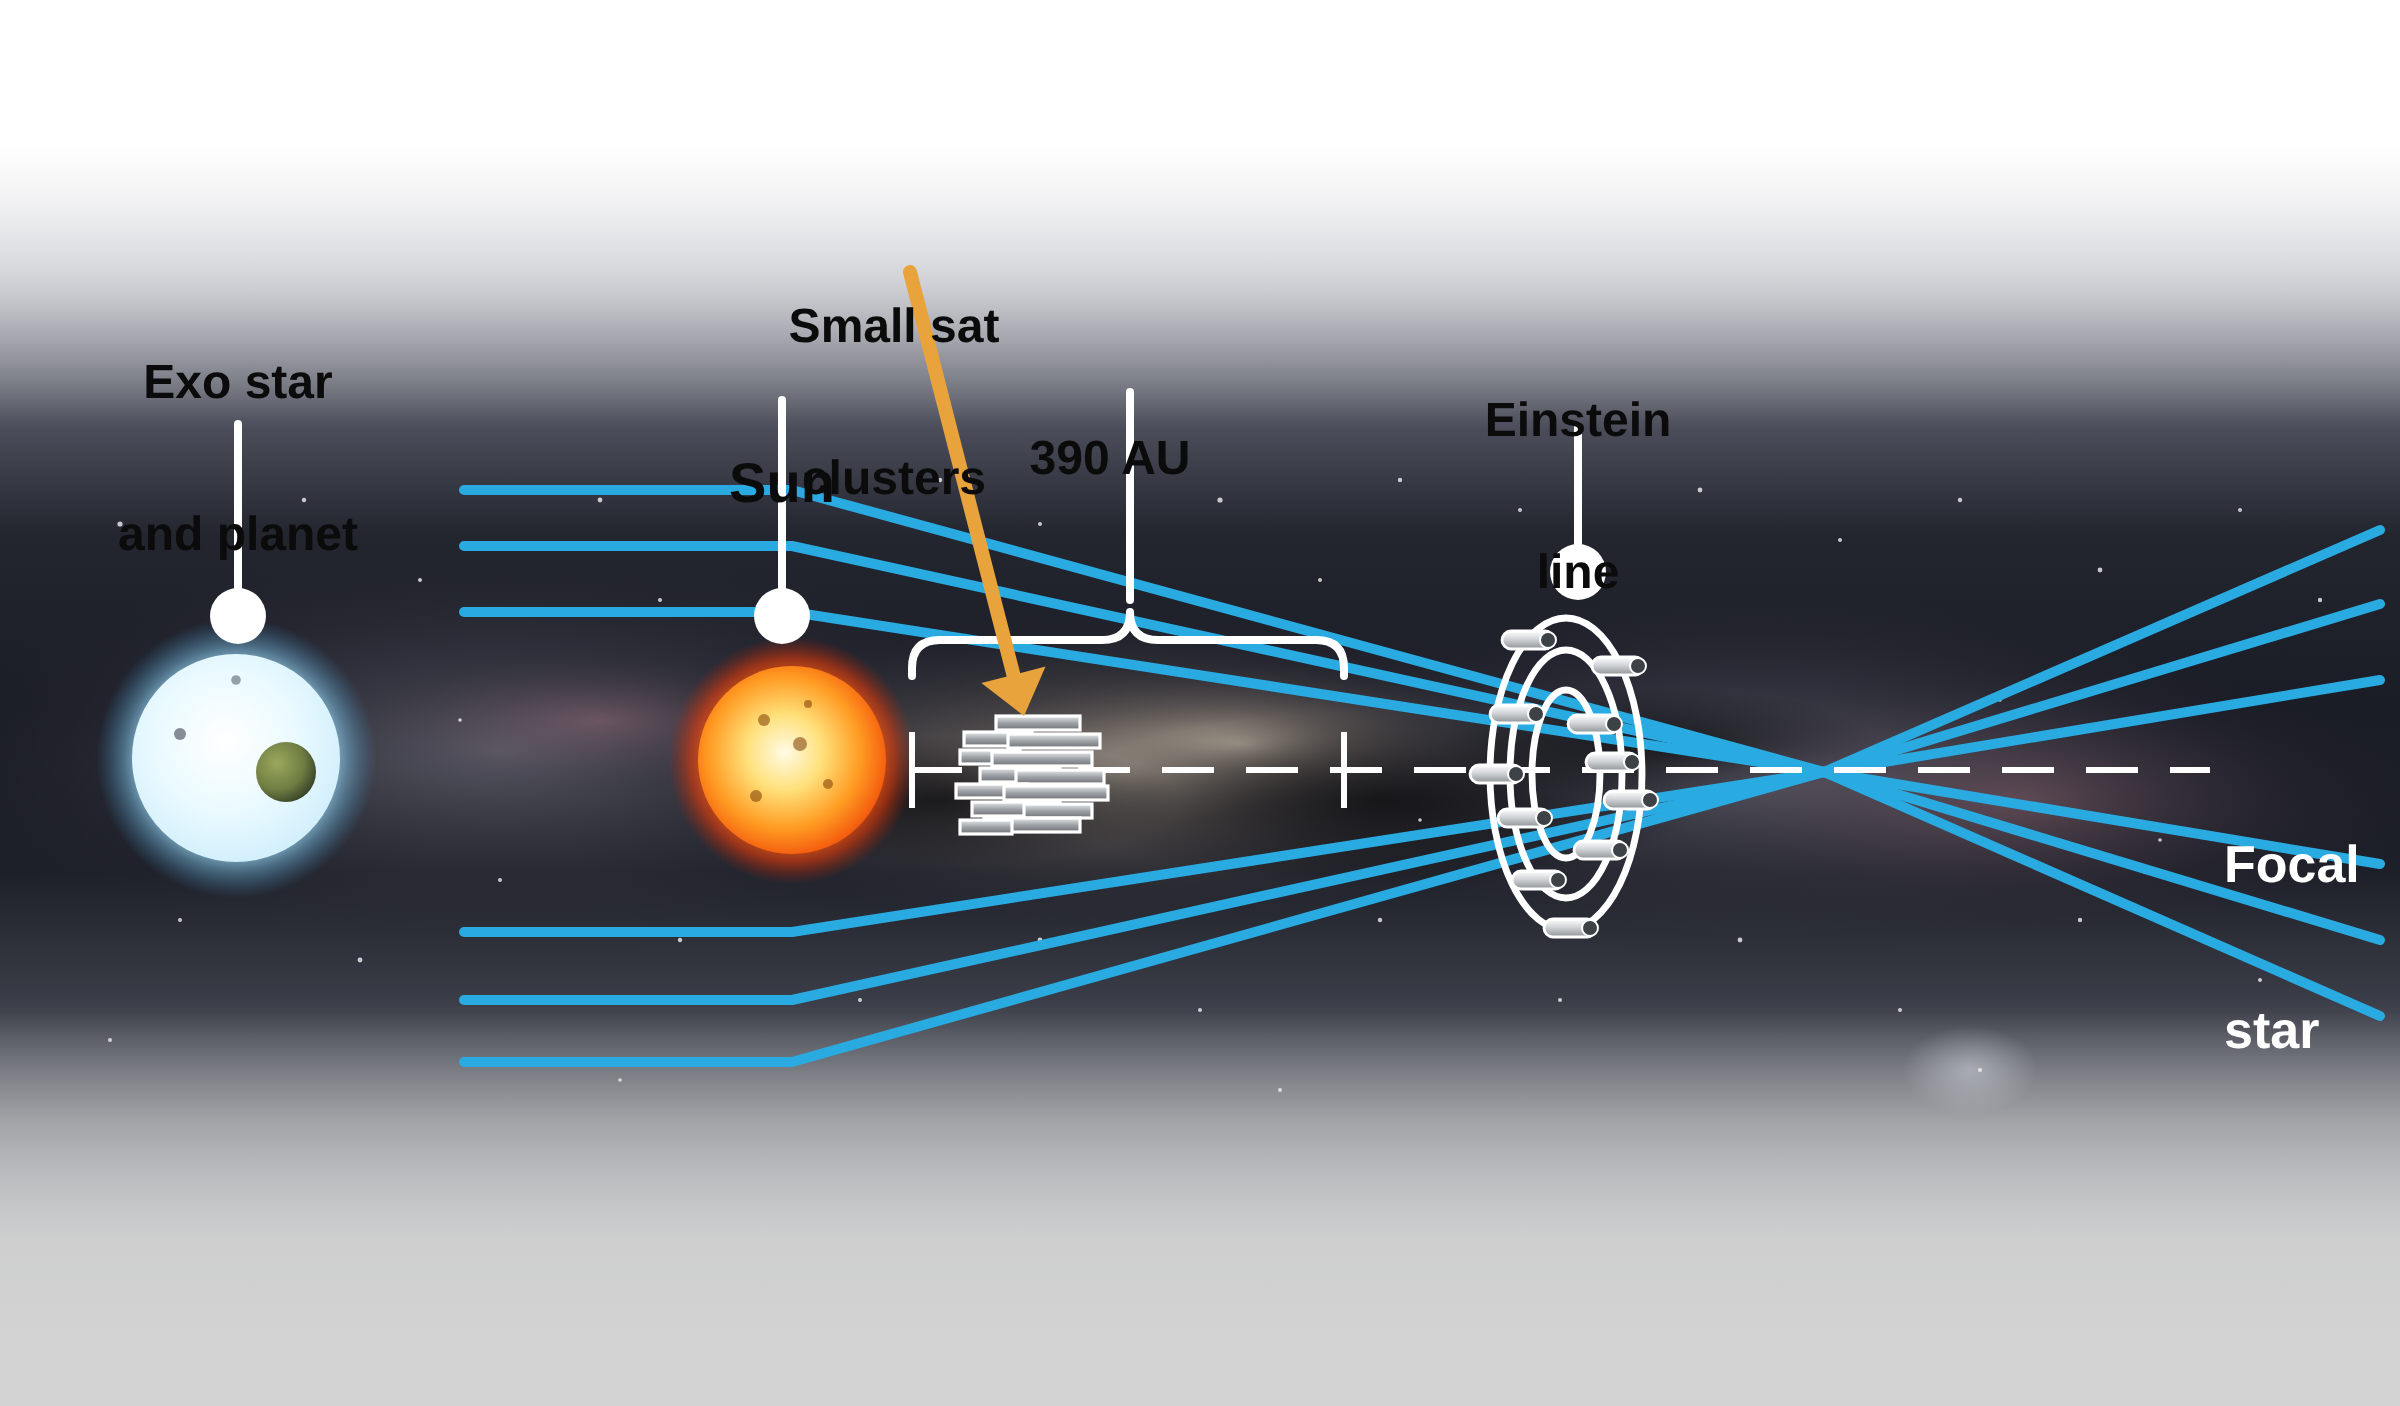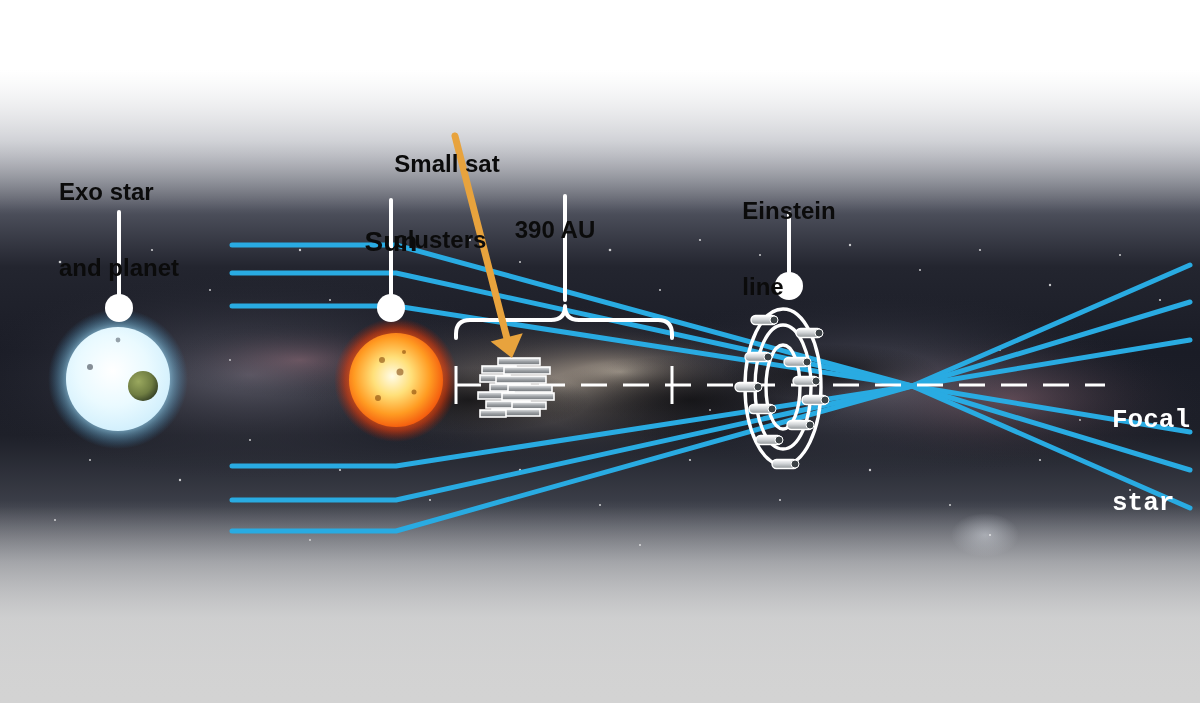"Small sat" .ctr { text-align: none -> center }
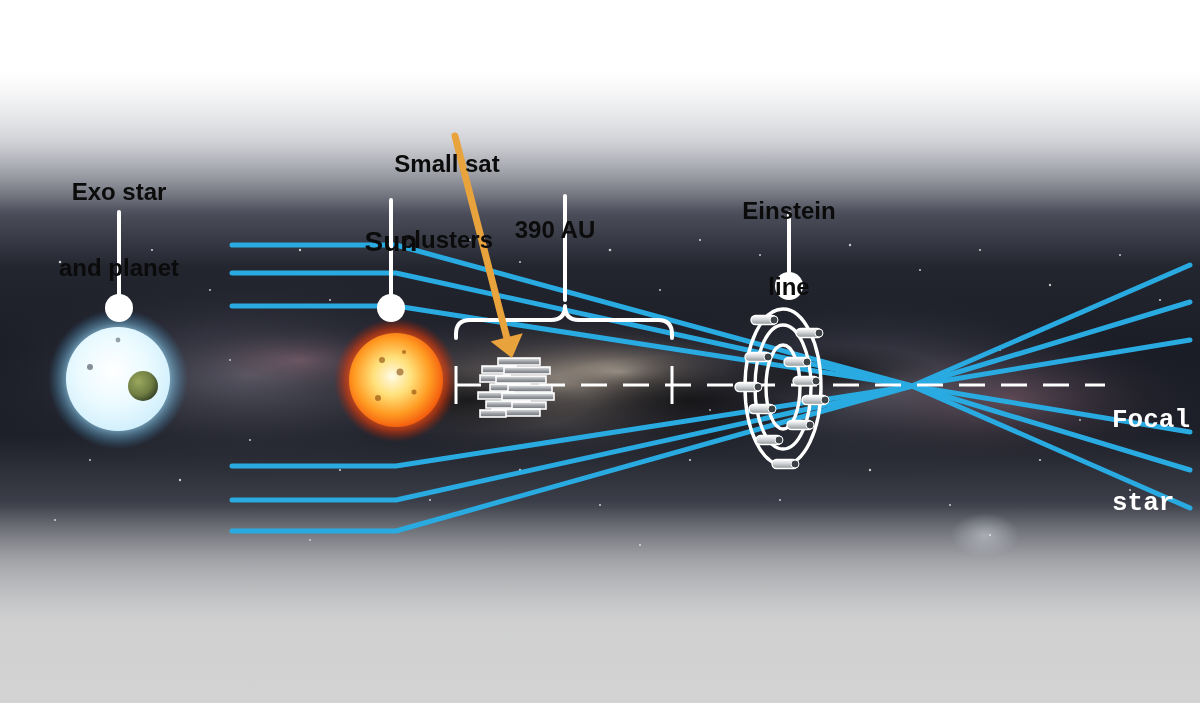"Focal" div.lbl { font-family: Liberation Mono, monospace -> none; top: 352px -> 364px }
